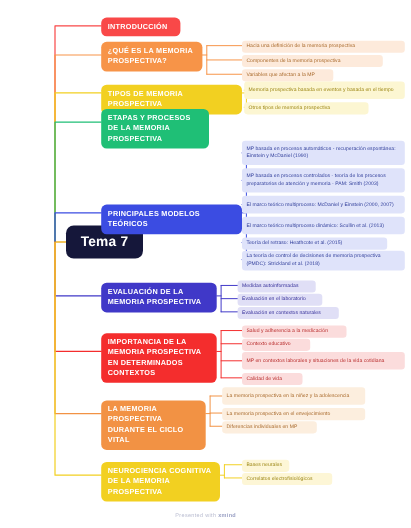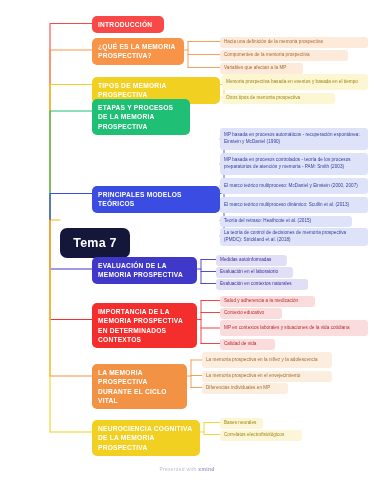"Tema 7" div.node { margin-top: 23px -> none }
